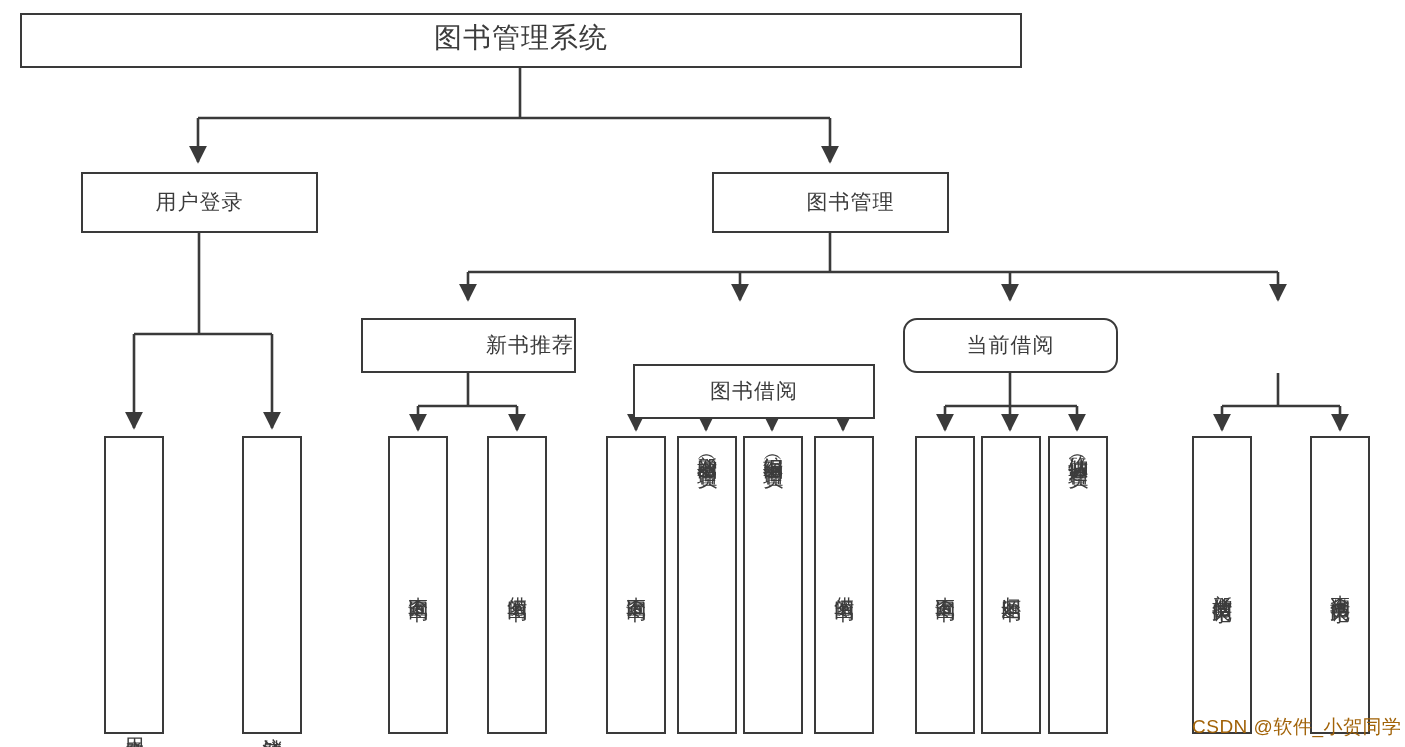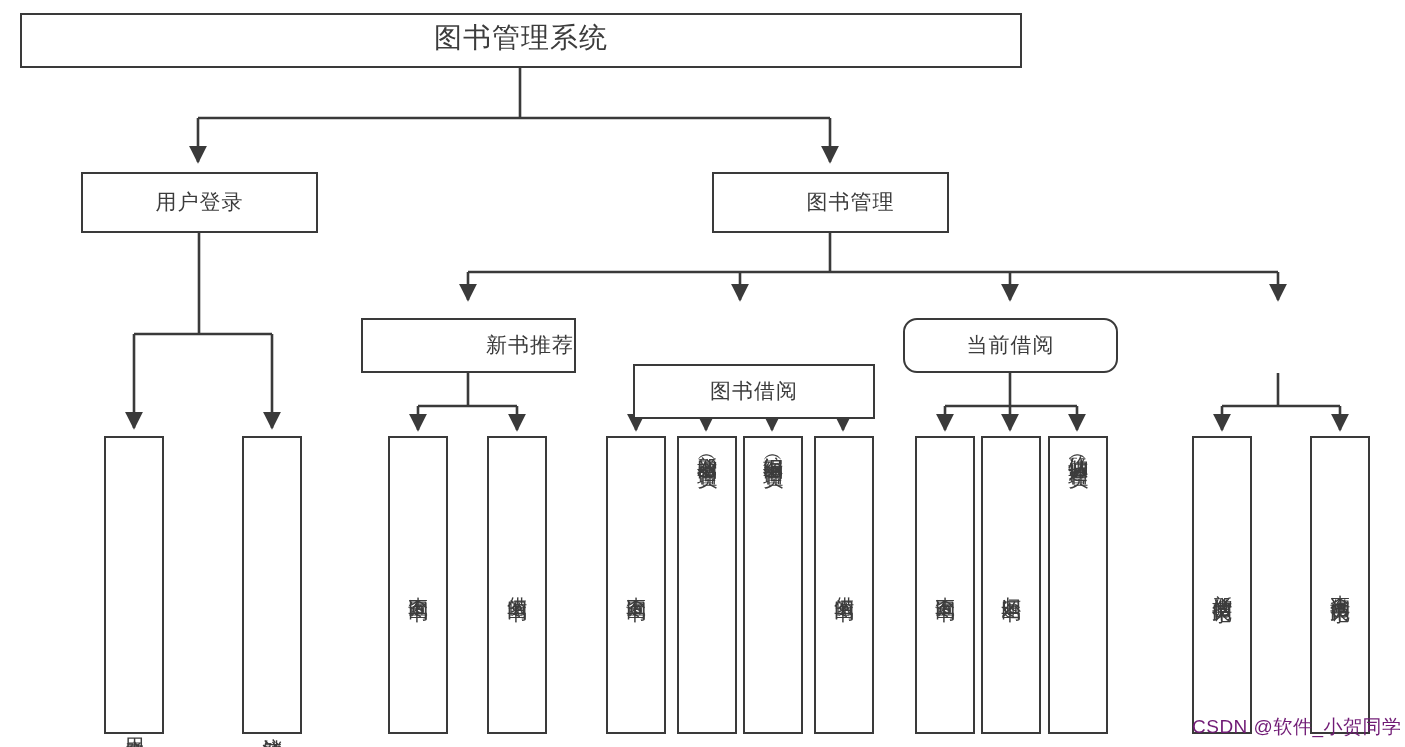"CSDN @软件_小贺同学" .watermark { color: #701a75 -> #a16207 }
